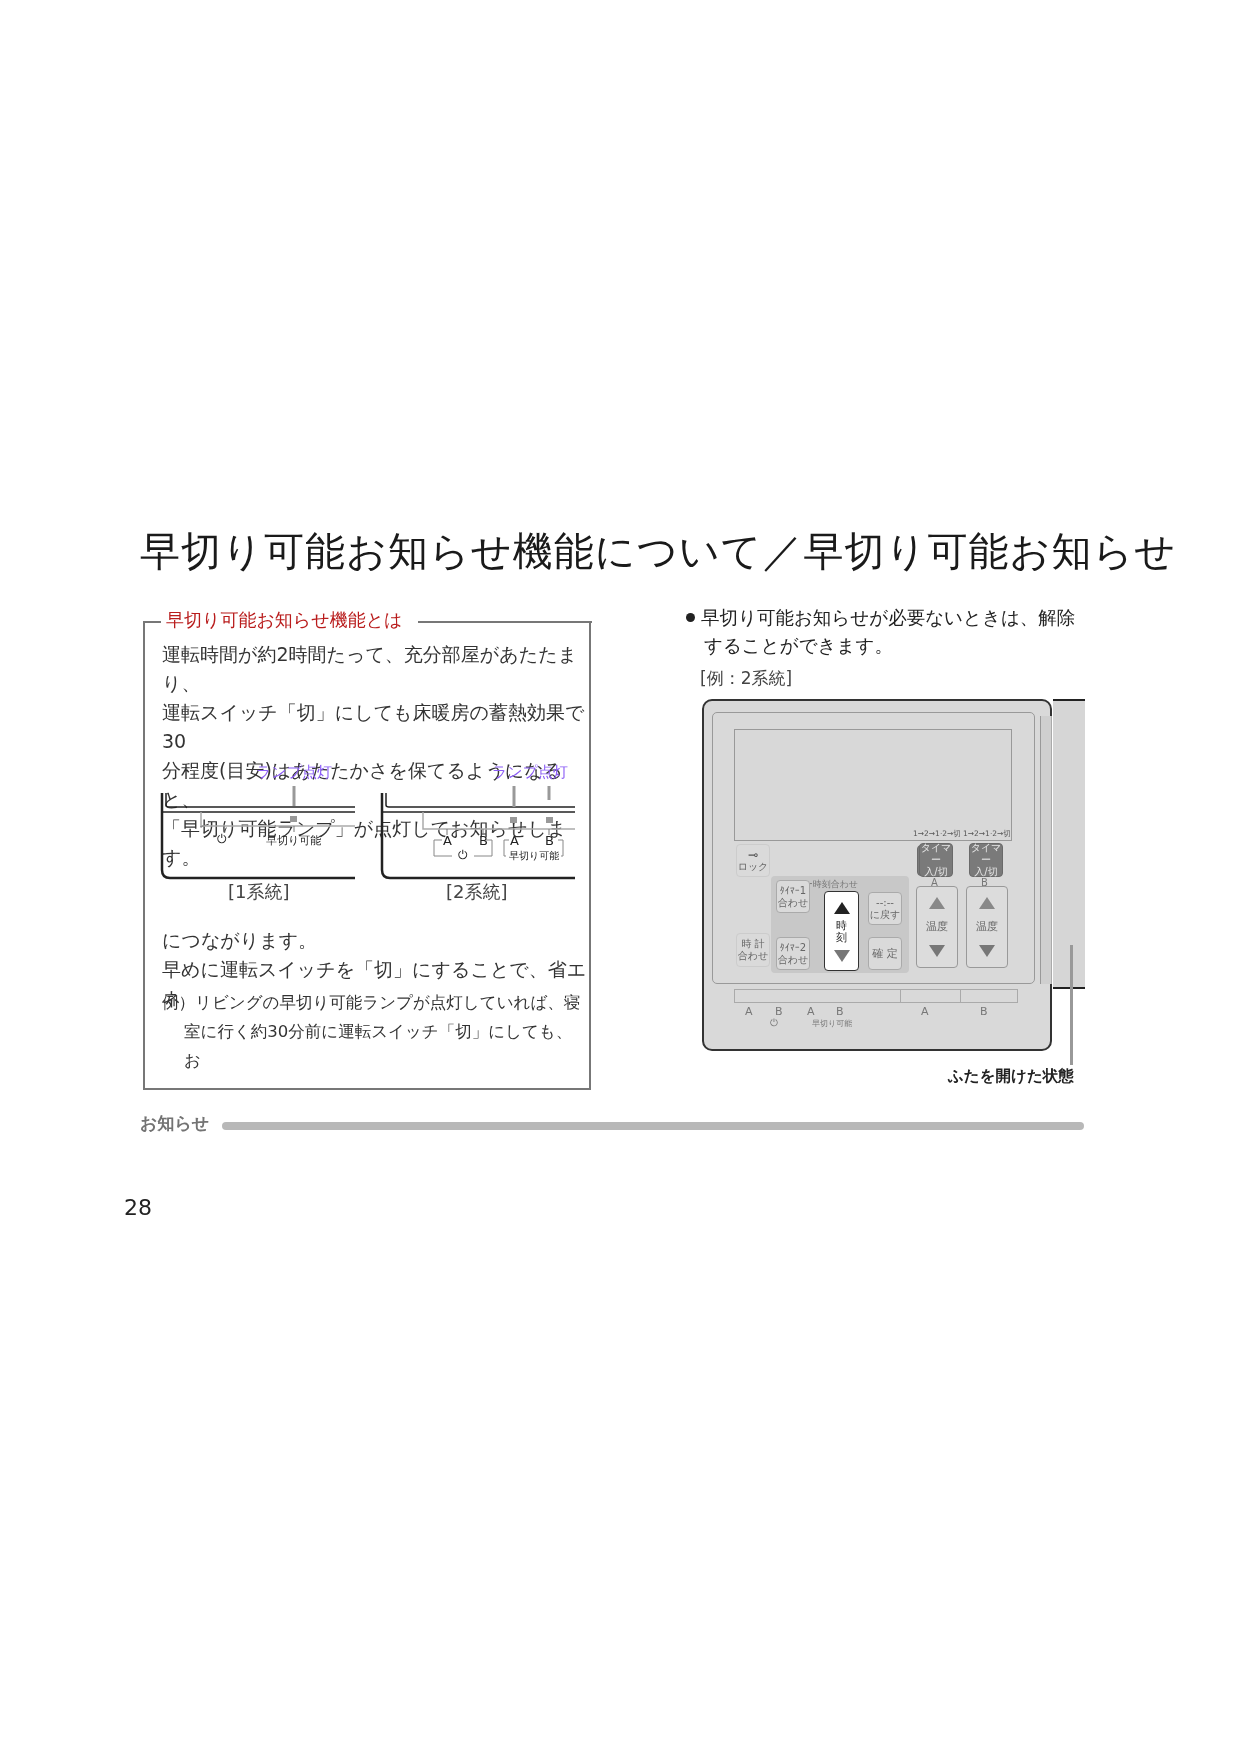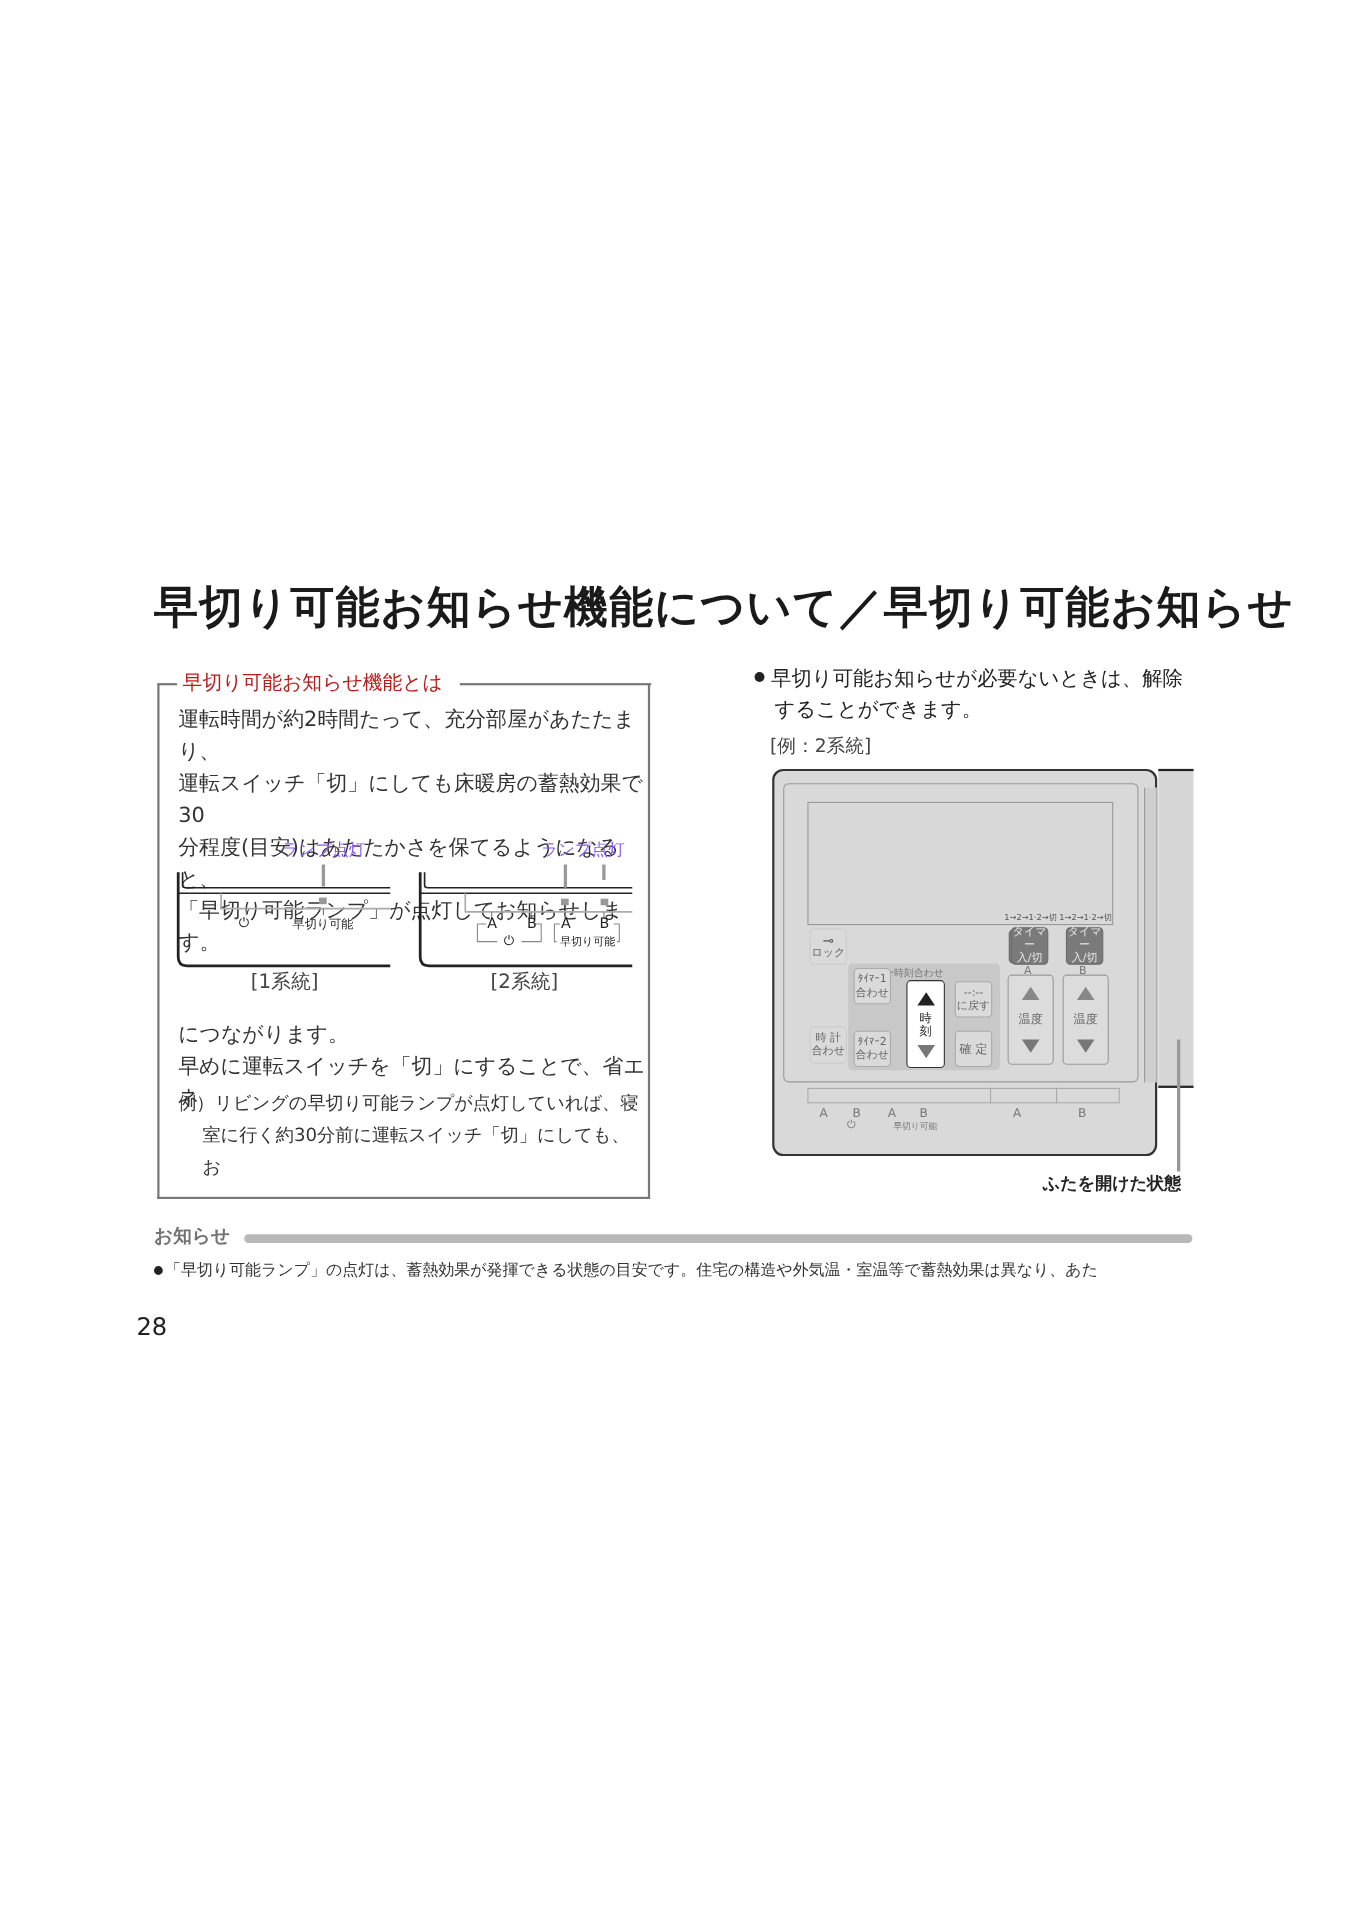"早切り可能お知らせ機能について／早切り可能お知らせ" .title { font-weight: 700 -> 400 }
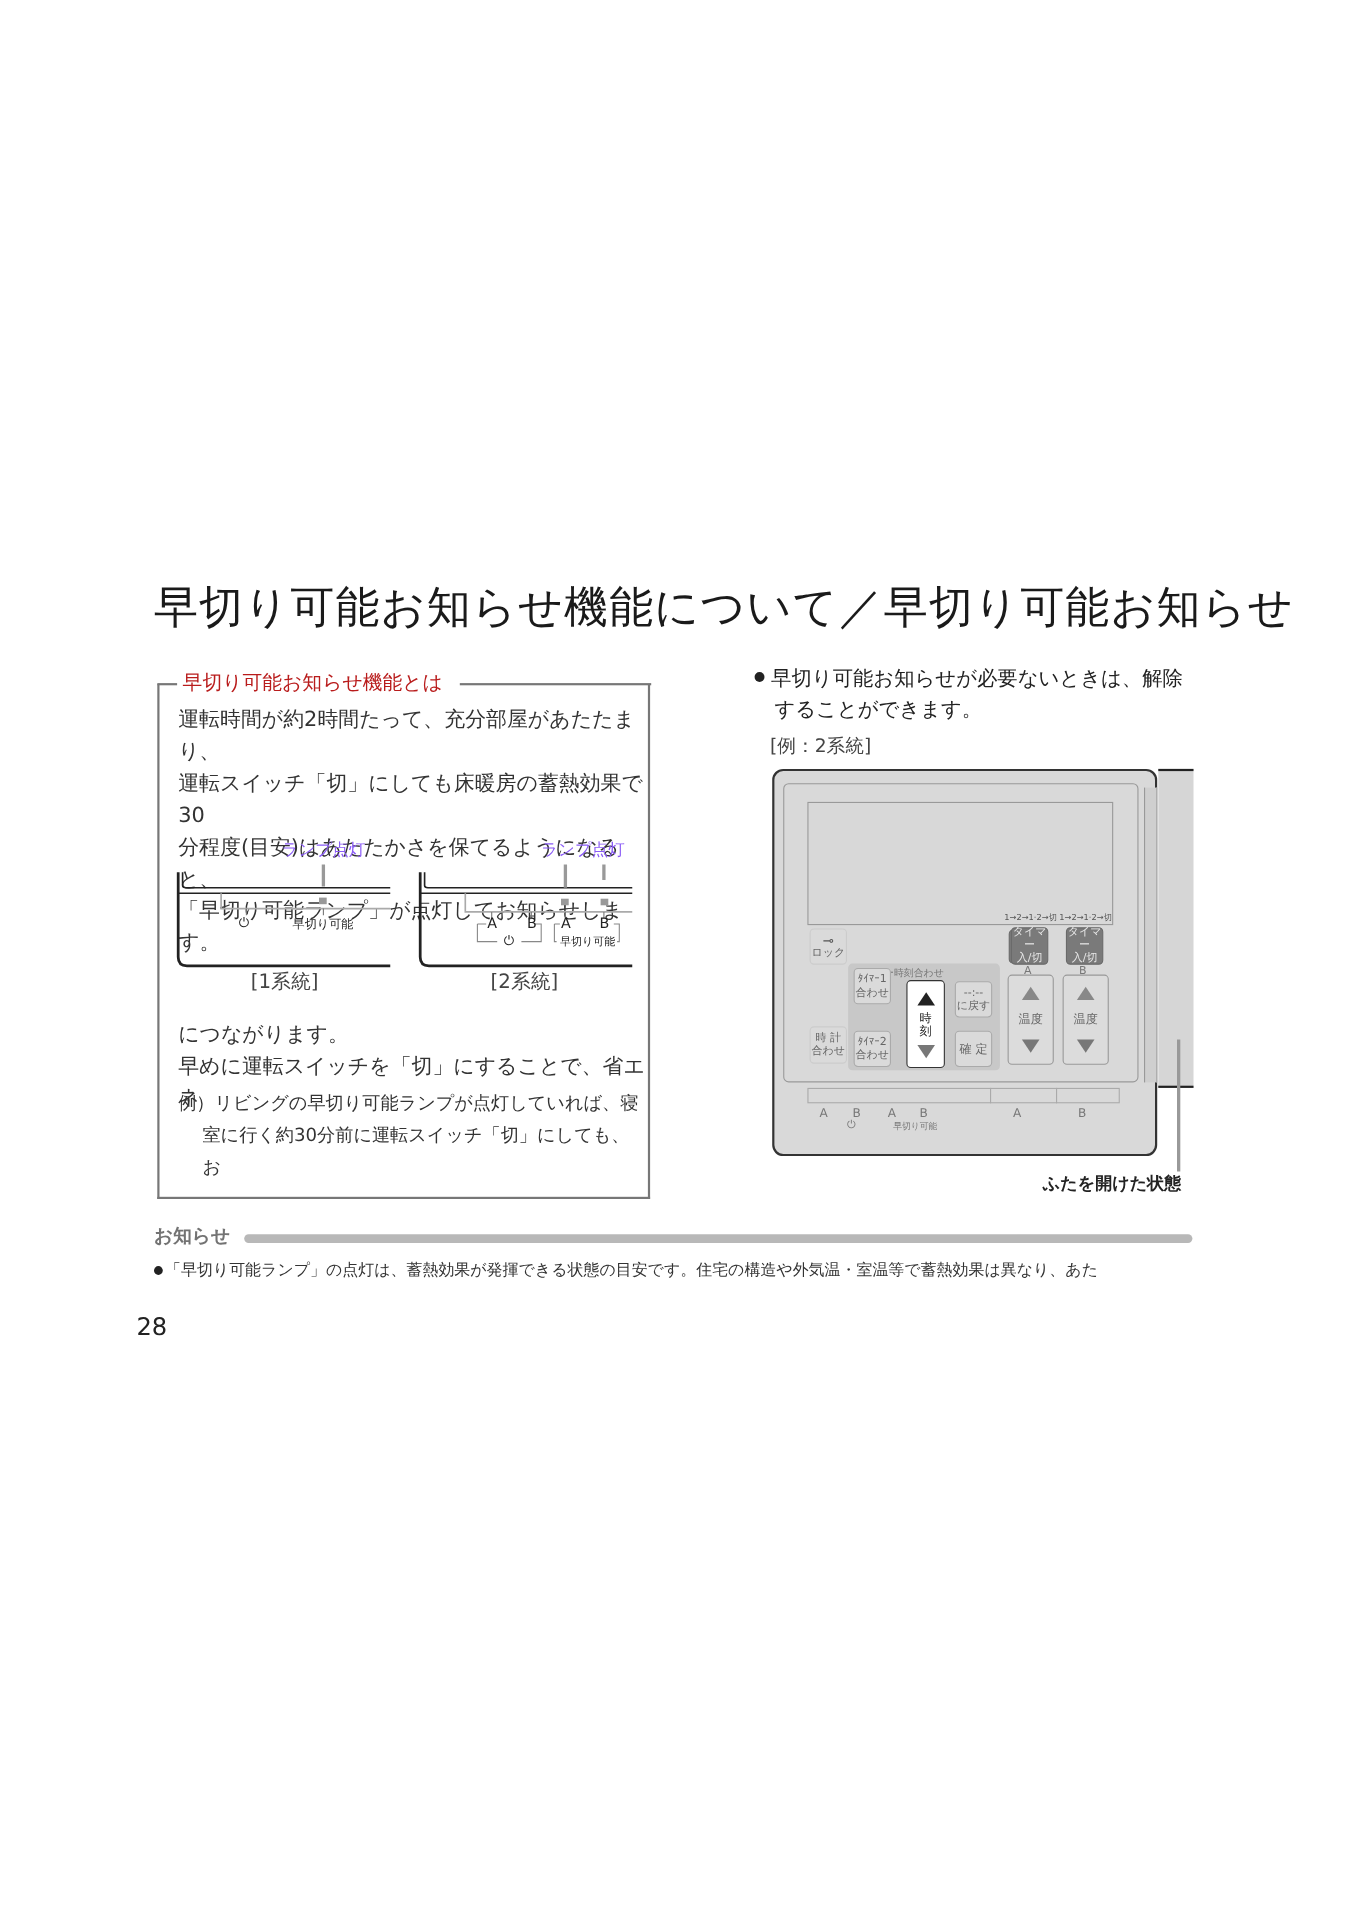"「早切り可能ランプ」の点灯は、蓄熱効果が発揮できる状態の目安です。住宅の構造や外" div { html: <div><span></span><span>「早切り可能ランプ」の点灯は、蓄熱効果が発揮できる状態の目安です。住宅の構造や外気温・室温等で蓄熱効果は異なり、あた</span></div> -> none }
